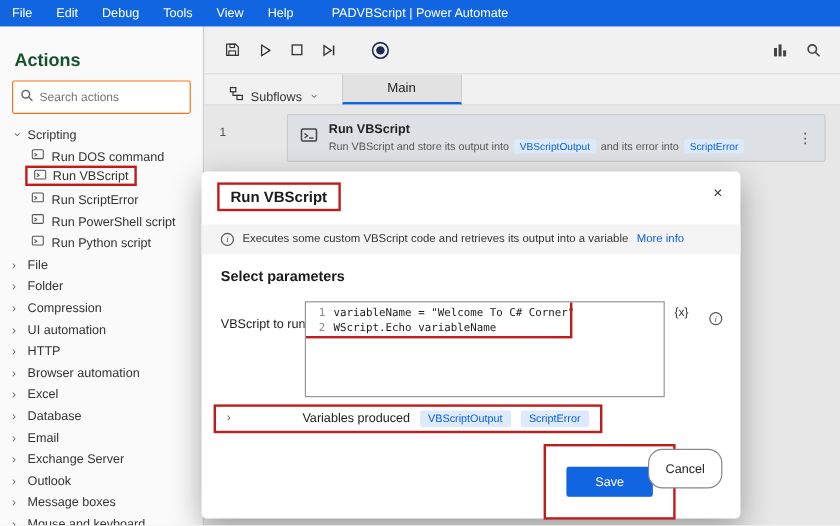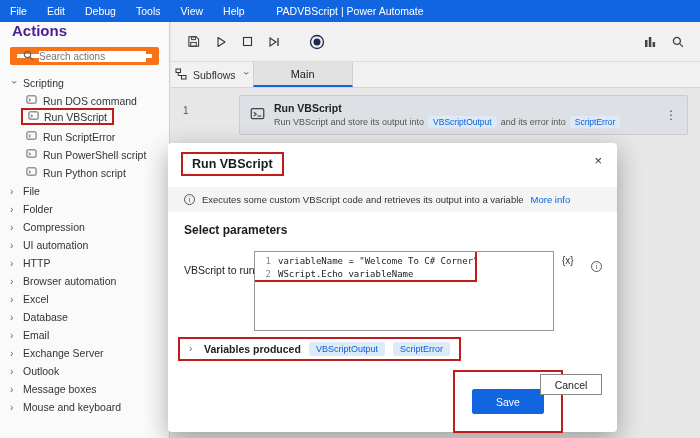"Actions" .sidebar-title { color: #4c1d95 -> #14532d; padding: 0 12px 8px -> 20px 12px 8px }
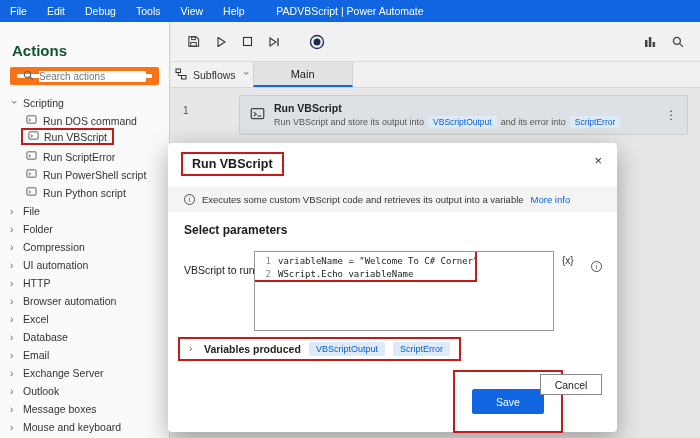"Search actions" .search-box { border: 7px solid #f97316 -> 1px solid #f97316; height: 18px -> 28px }
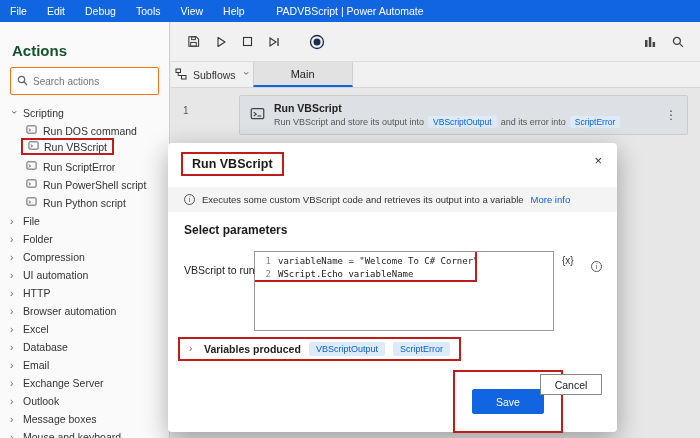"Subflows" .subflows-btn { align-items: center -> flex-end; padding: 0 4px -> 0 20px }
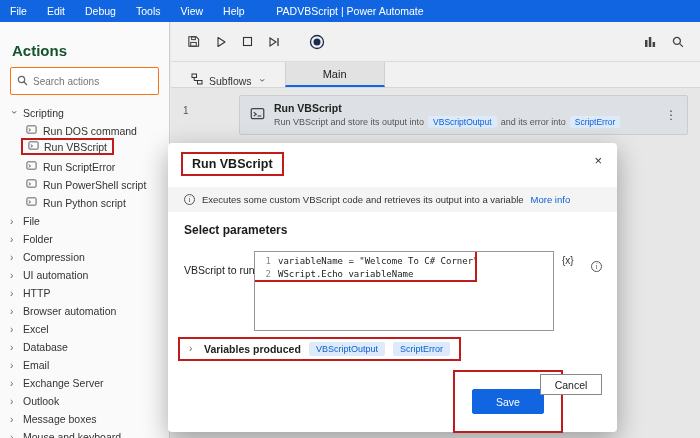"Variables produced" .m-vars-label { font-weight: 700 -> 400; margin-left: none -> 48px }
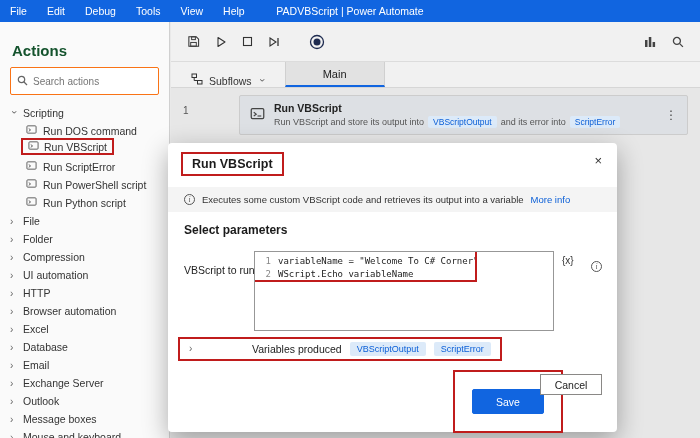"Cancel" .btn-cancel { border-radius: 0 -> 12px; height: 21px -> 33px }
